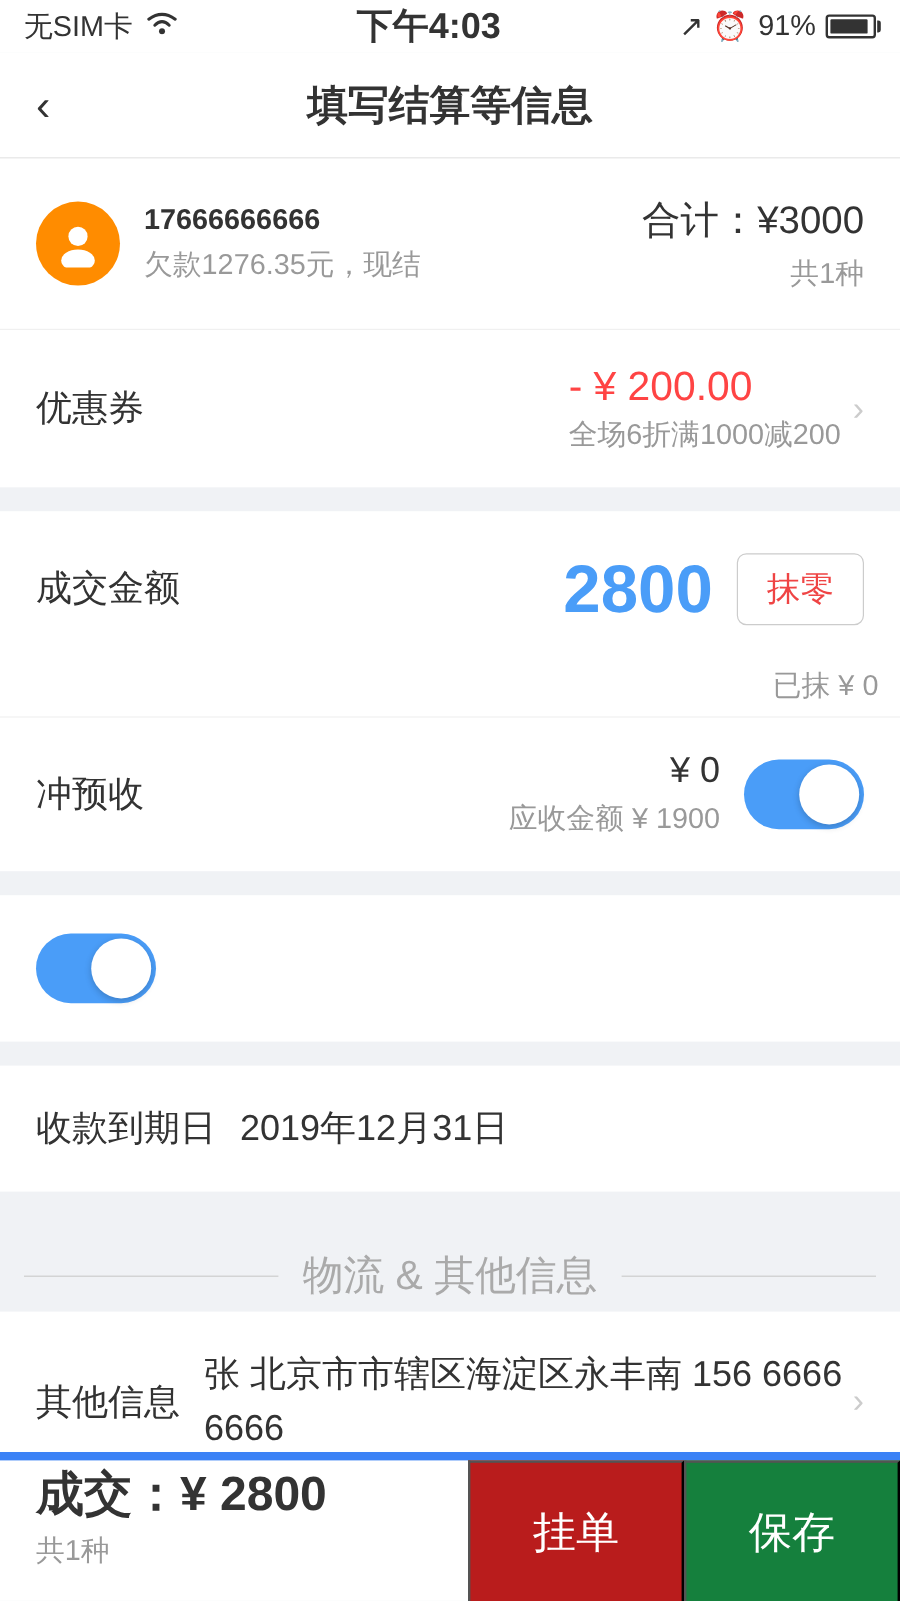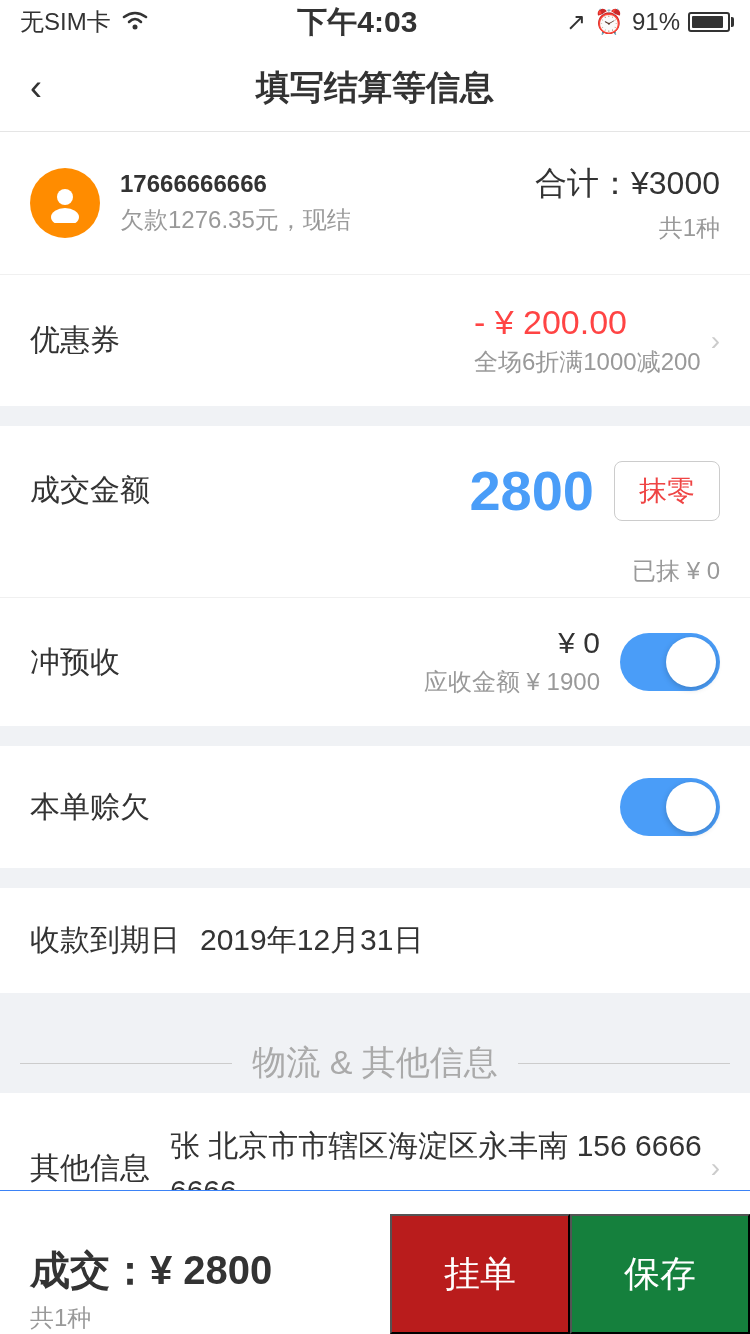"已抹 ¥ 0" .deal-sub { padding-right: 30px -> 18px }
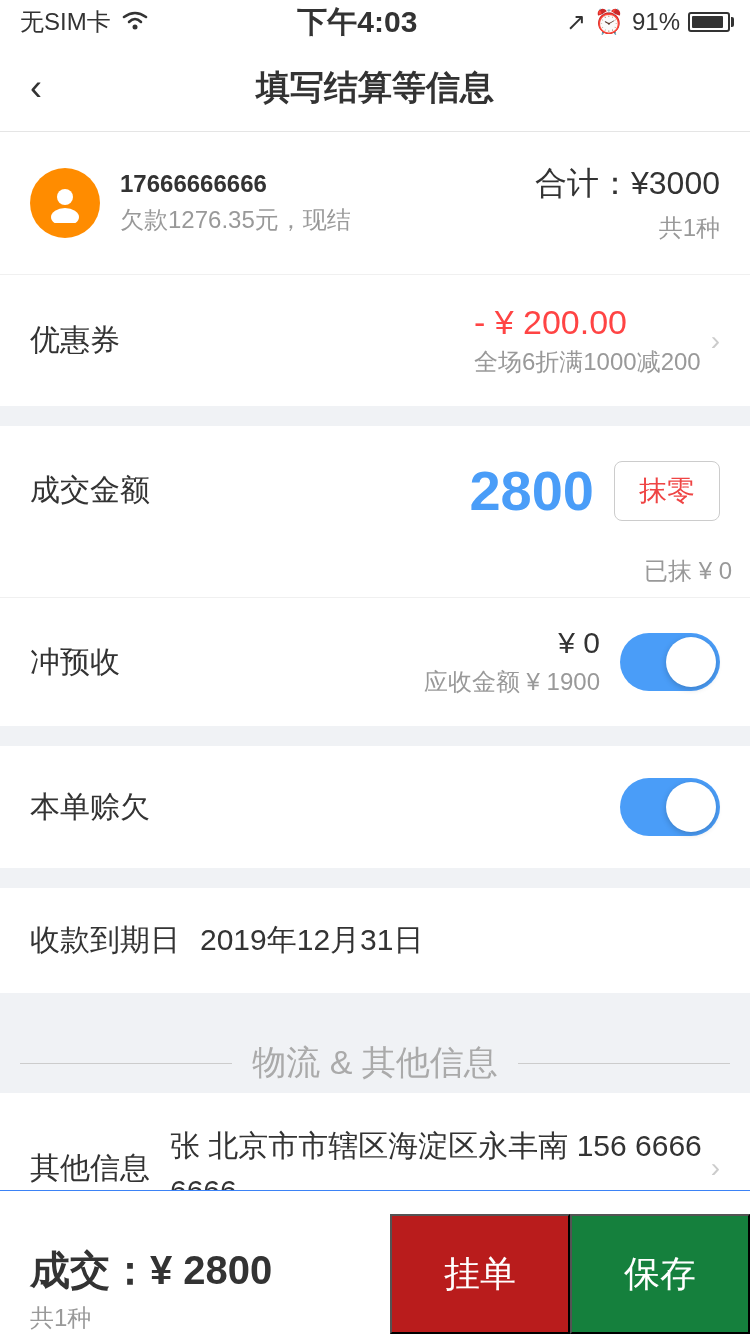"本单赊欠" span.debt-label { html: <span>本单赊欠</span> -> none }
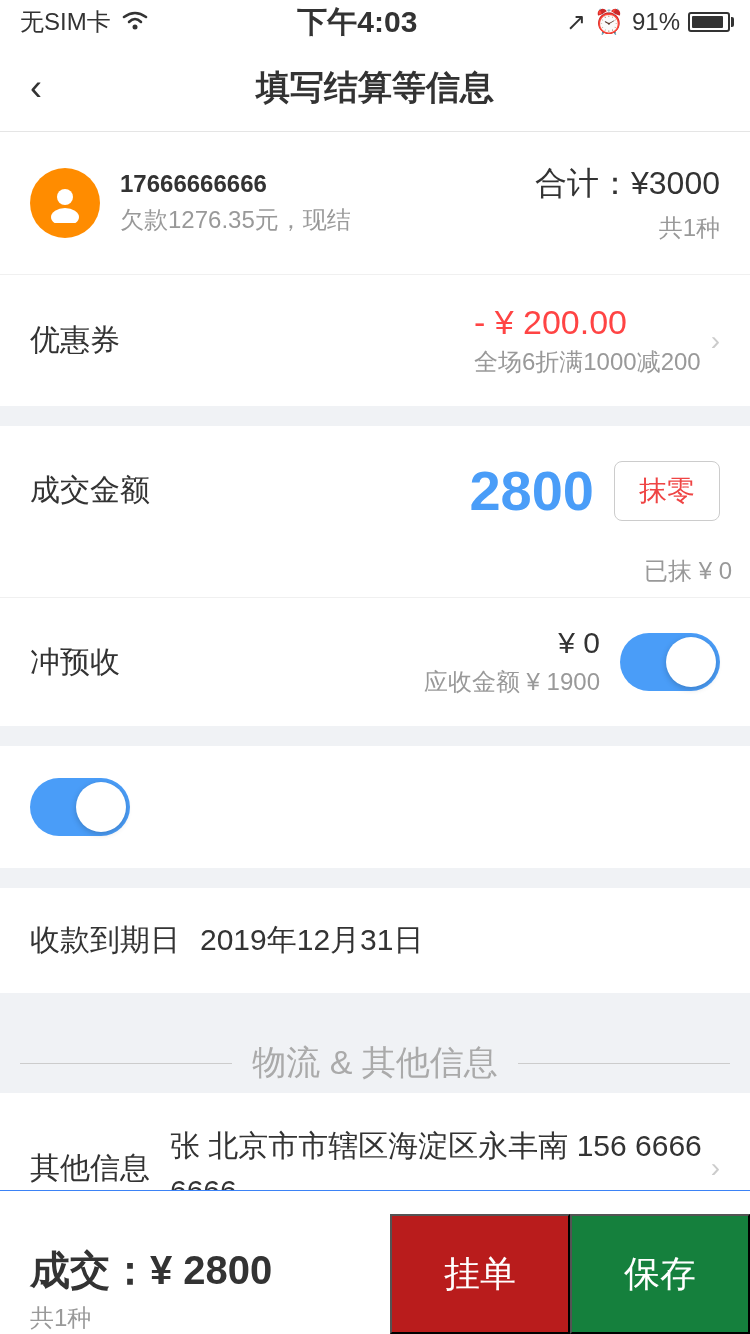"成交：¥ 2800" .bottom-bar { align-items: flex-end -> flex-start; border-top: 1px solid #3b82f6 -> 7px solid #3b82f6; height: 144px -> 124px }
